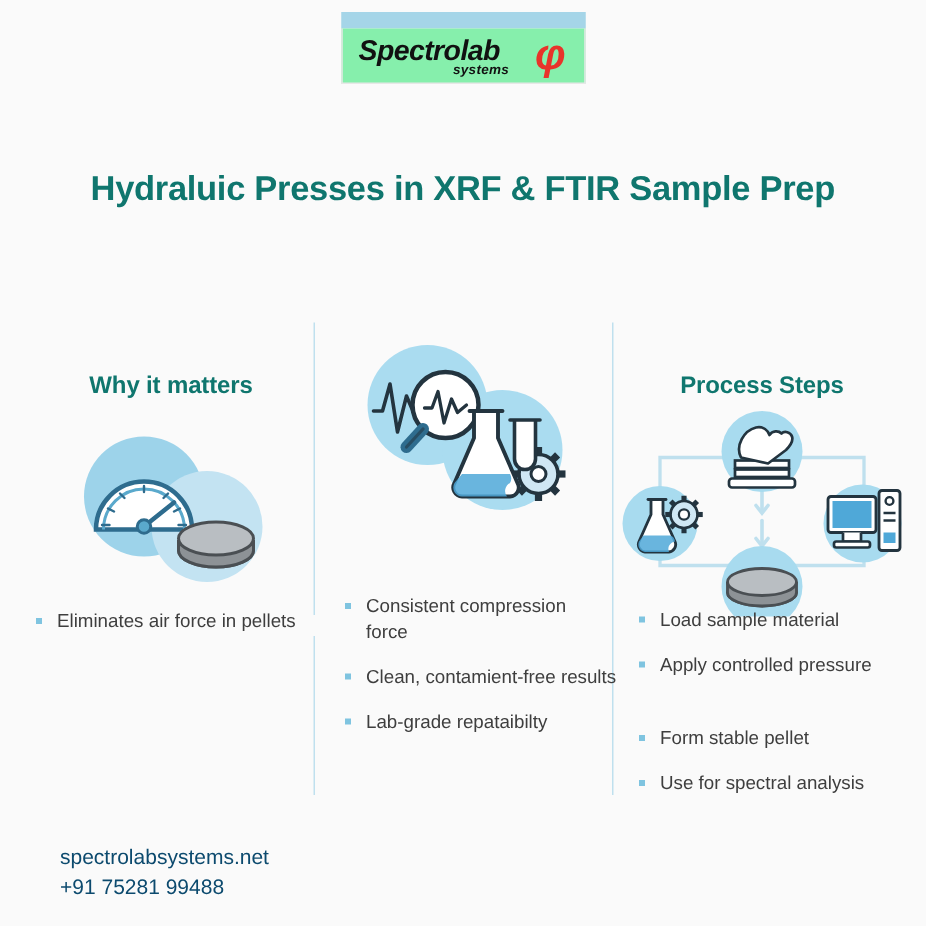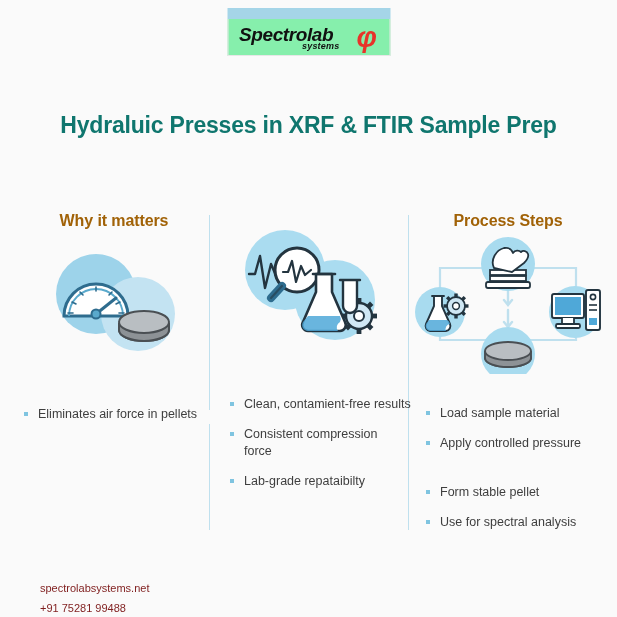"Why it matters" .col-head { color: #a16207 -> #0f766e; margin-top: none -> 37px }
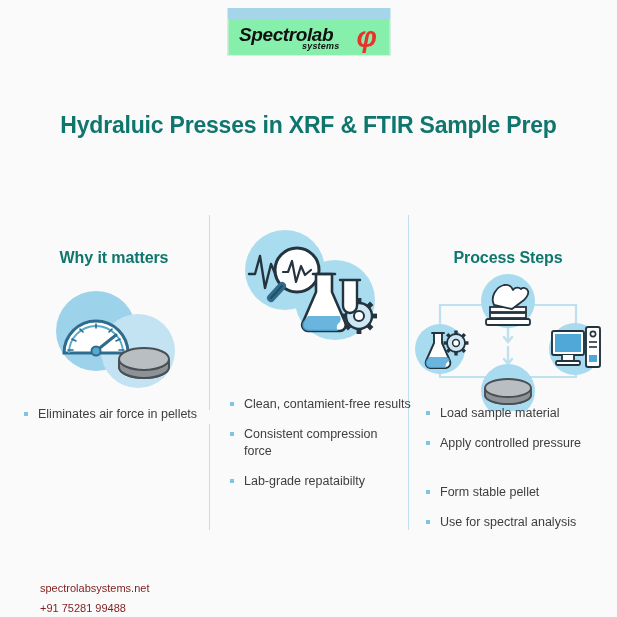"Clean, contamient-free results" div.bullet { order: before "Consistent compression force" -> after "Consistent compression force" }
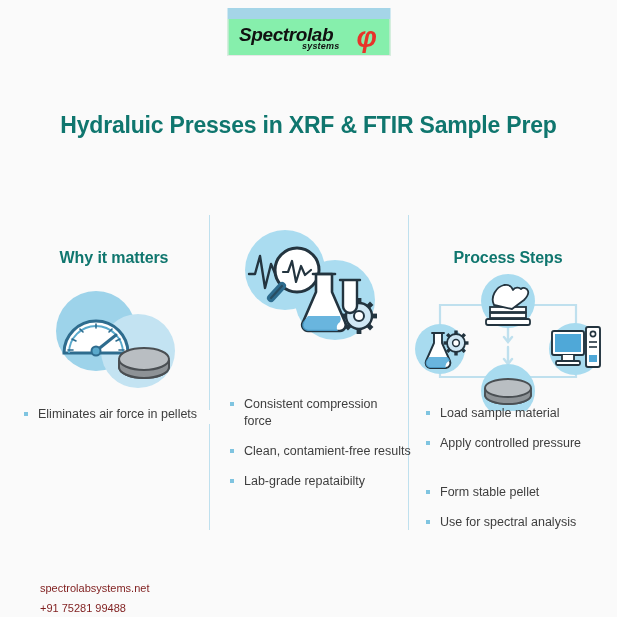"spectrolabsystems.net" .footer { color: #7f1d1d -> #0c4a6e; font-size: 11px -> 14px; top: 578px -> 561px }
